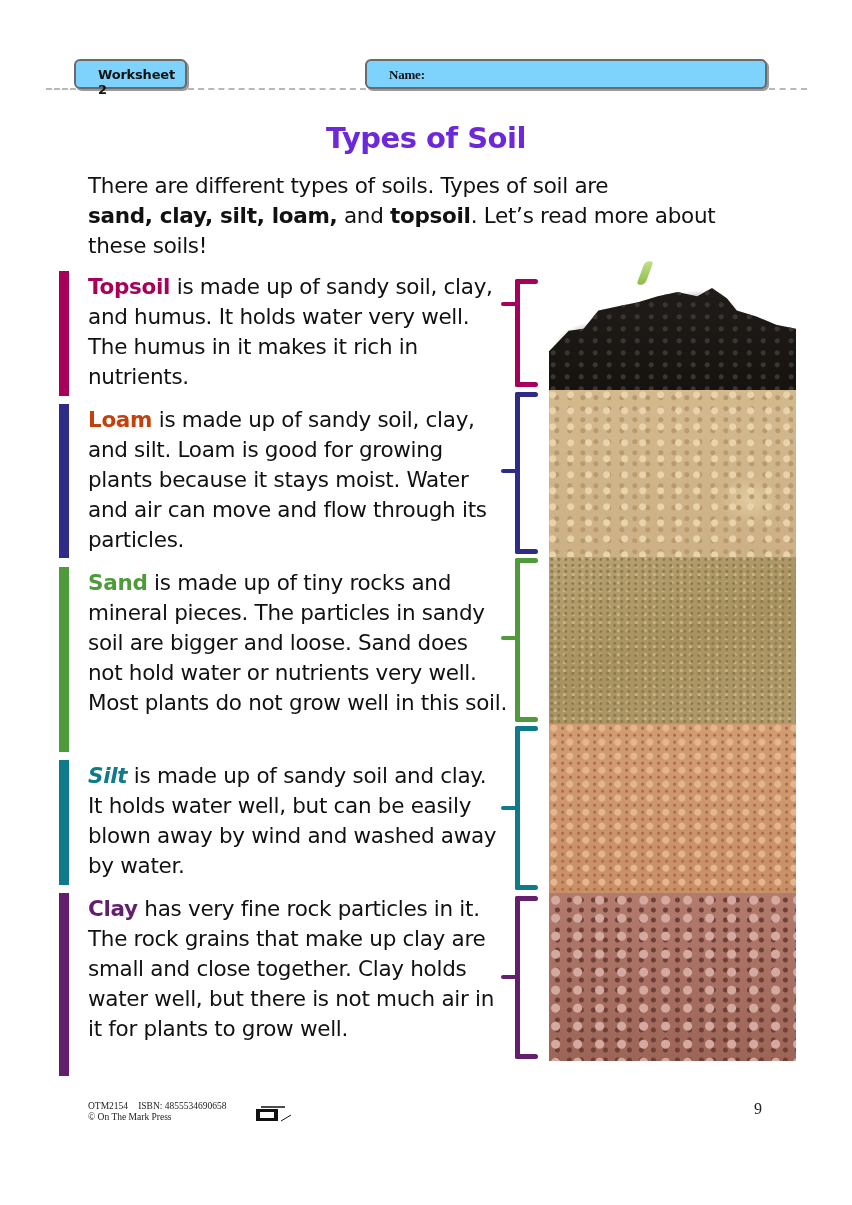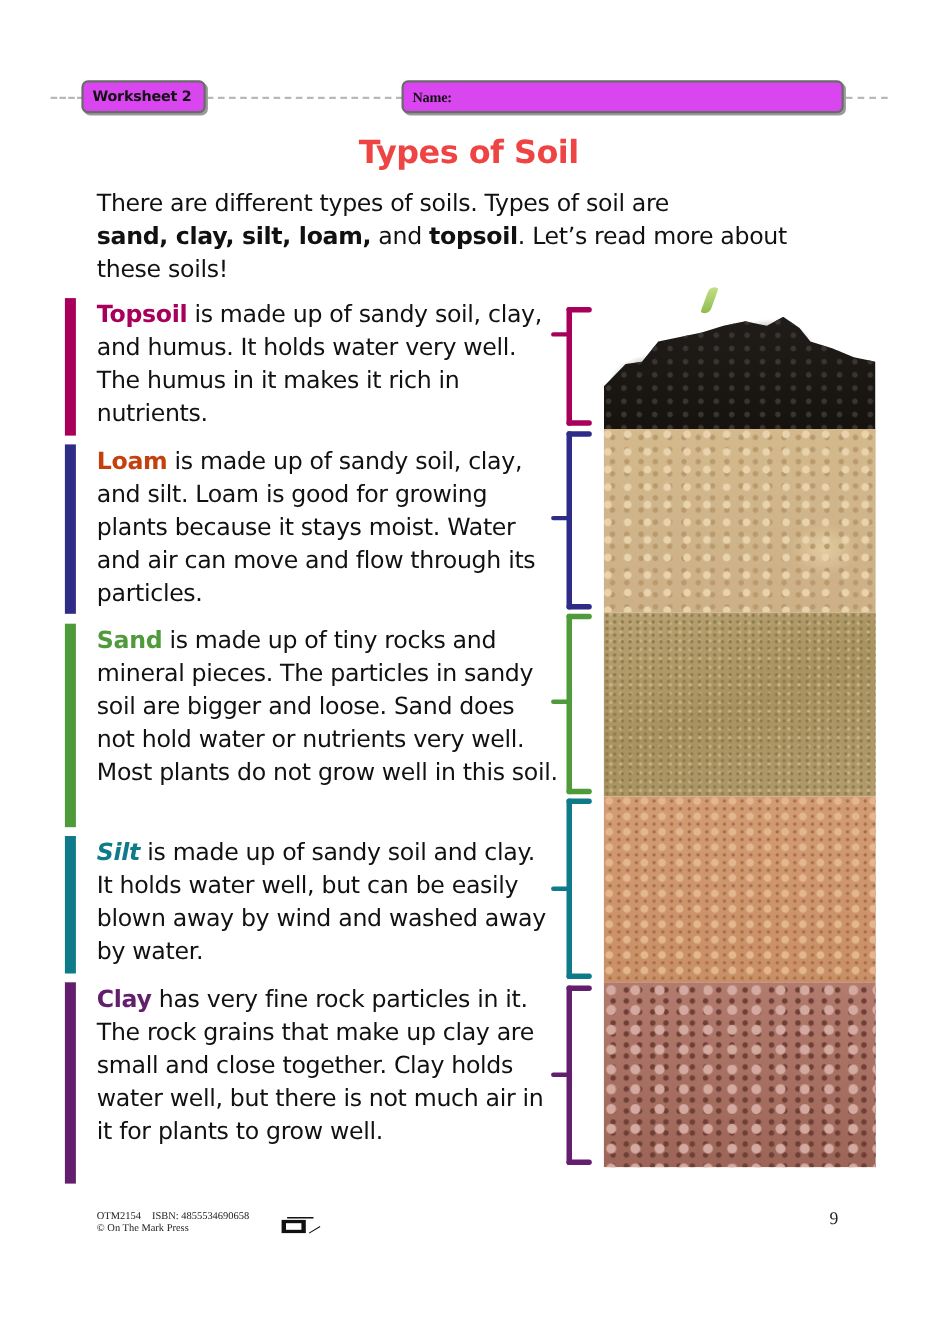"Worksheet 2" .hdr-box { background: #d946ef -> #7dd3fc; padding: 6px 8px -> 6px 22px; top: 73px -> 59px }
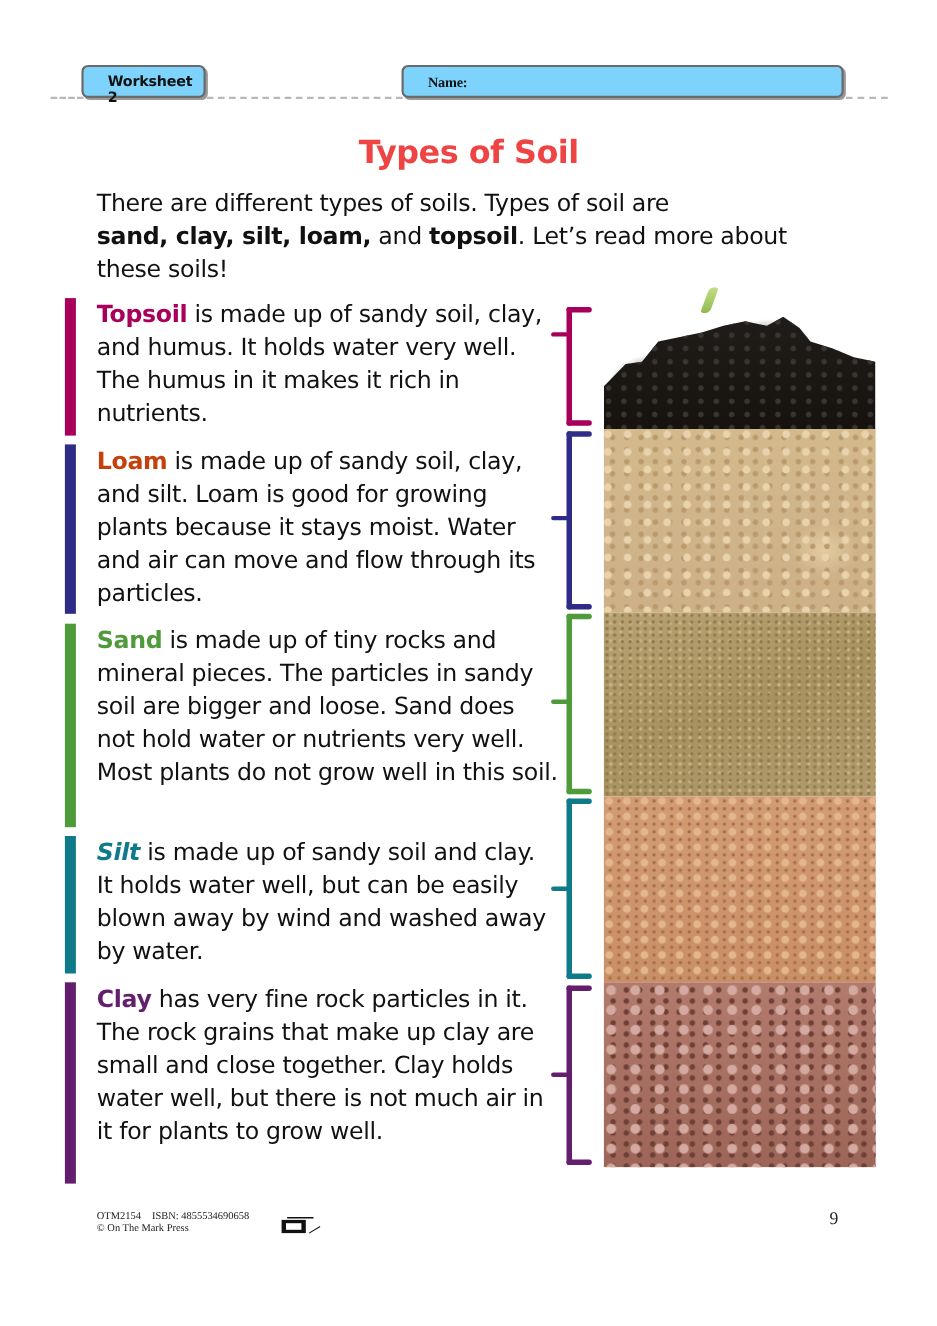"Types of Soil" .title { color: #ef4444 -> #6d28d9 }
